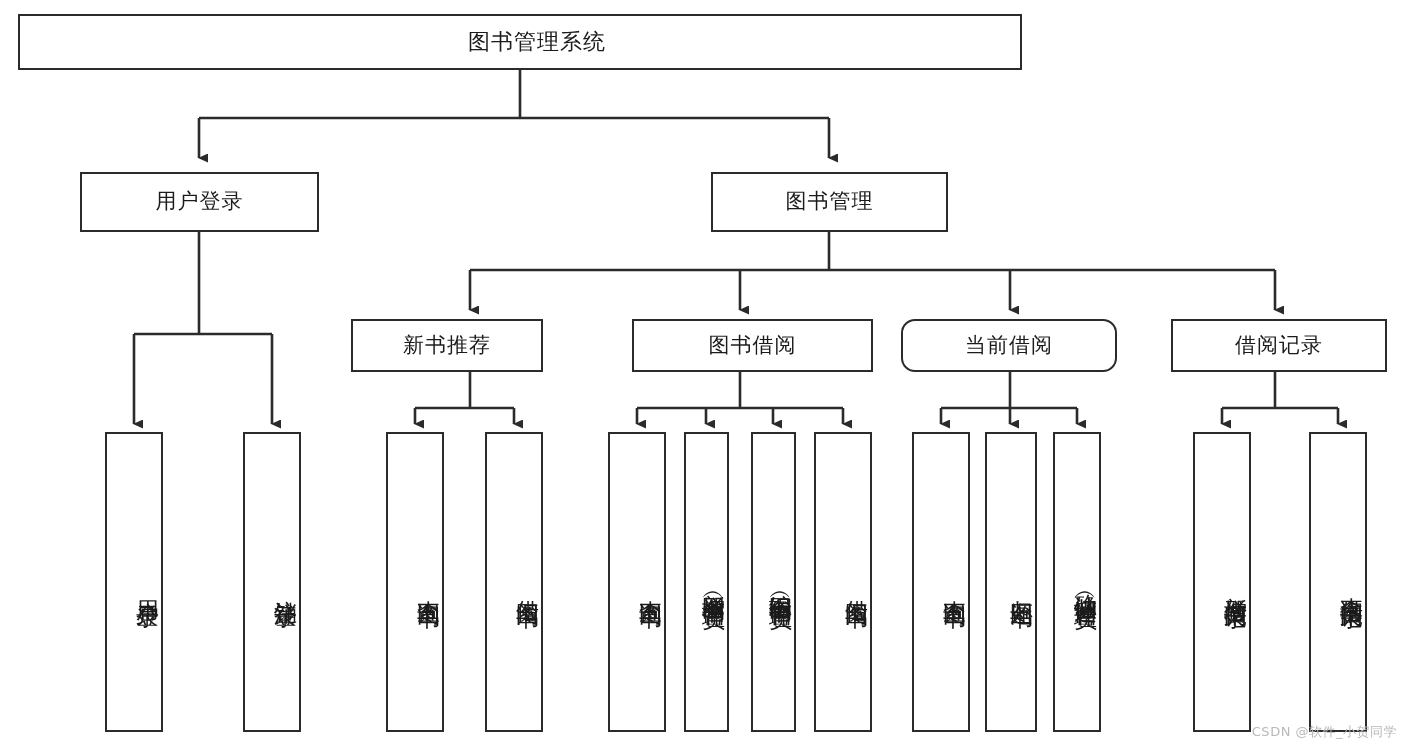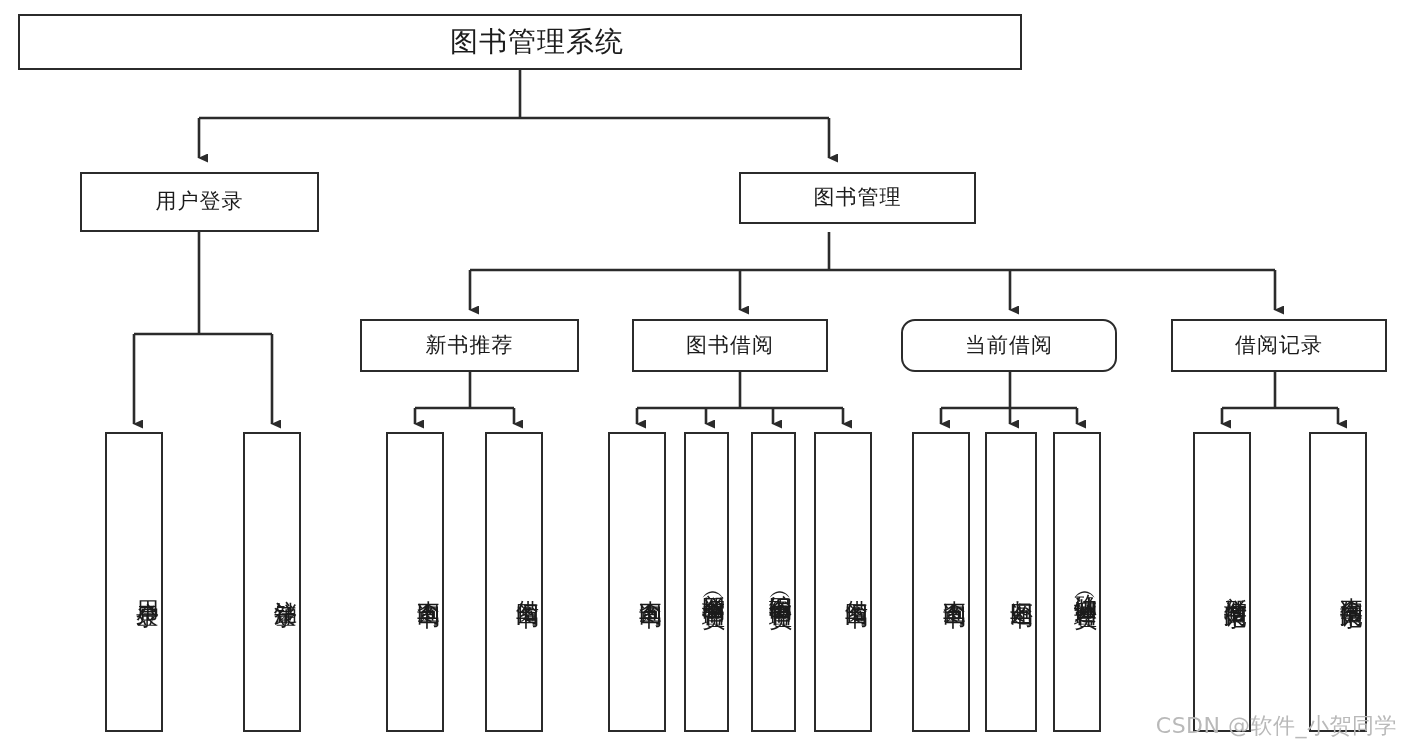"图书管理系统" .node.root { font-size: 28px -> 22px }
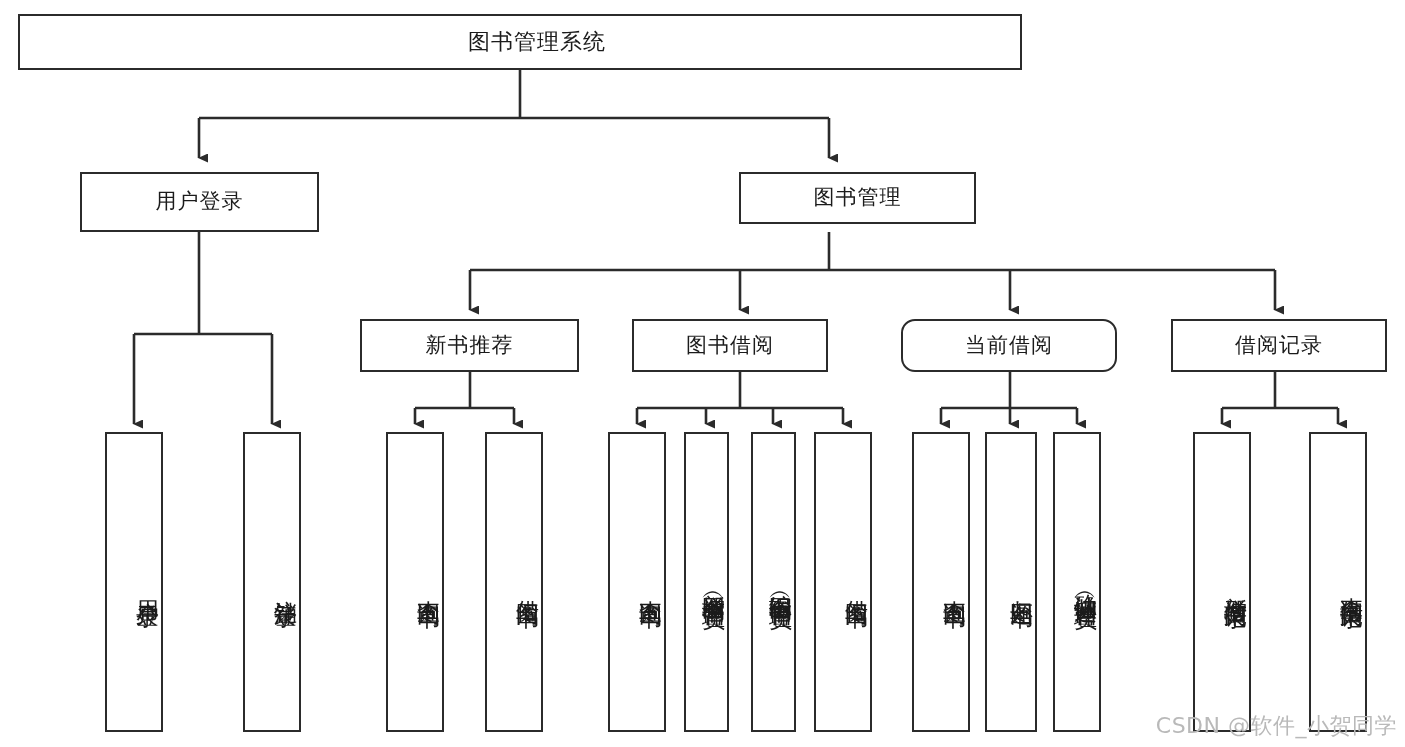"图书管理" div.node { height: 52px -> 60px; left: 739px -> 711px }
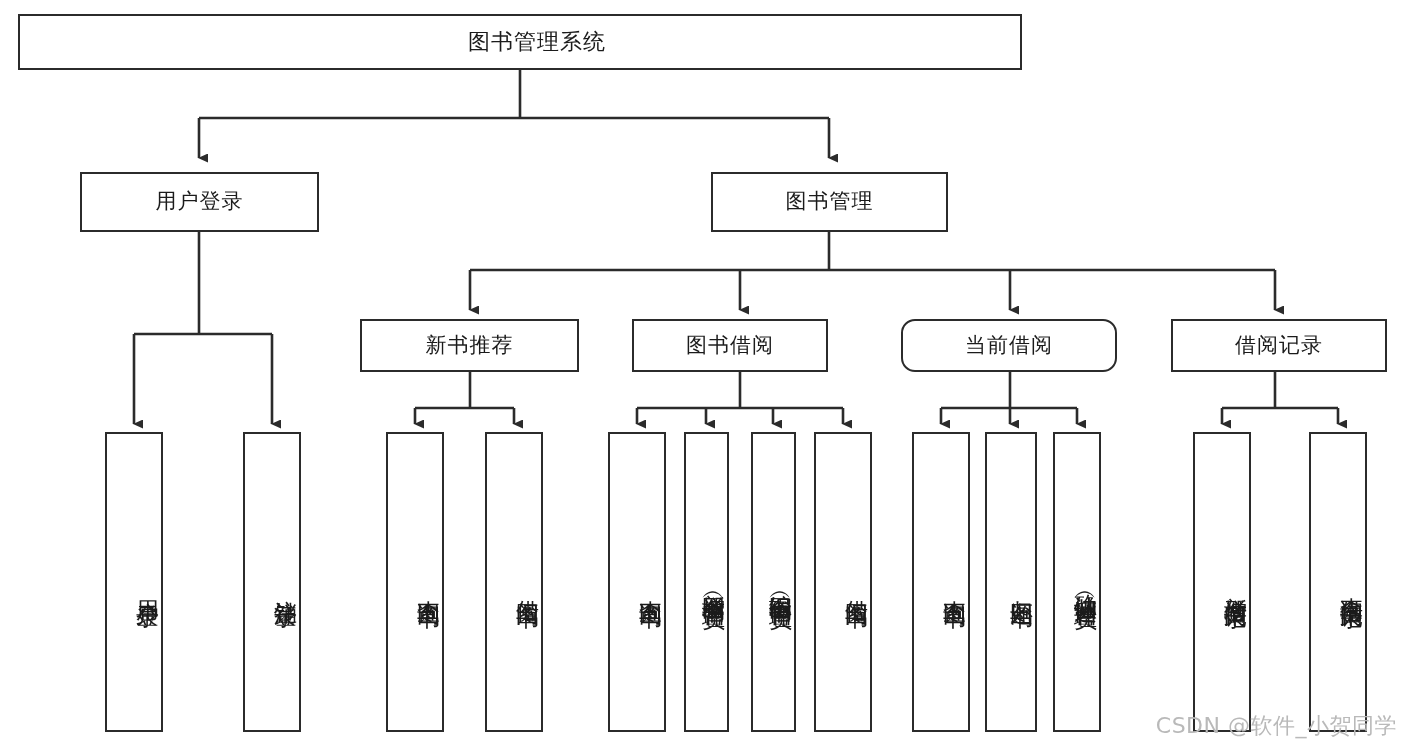"新书推荐" div.node { left: 360px -> 351px; width: 219px -> 192px }
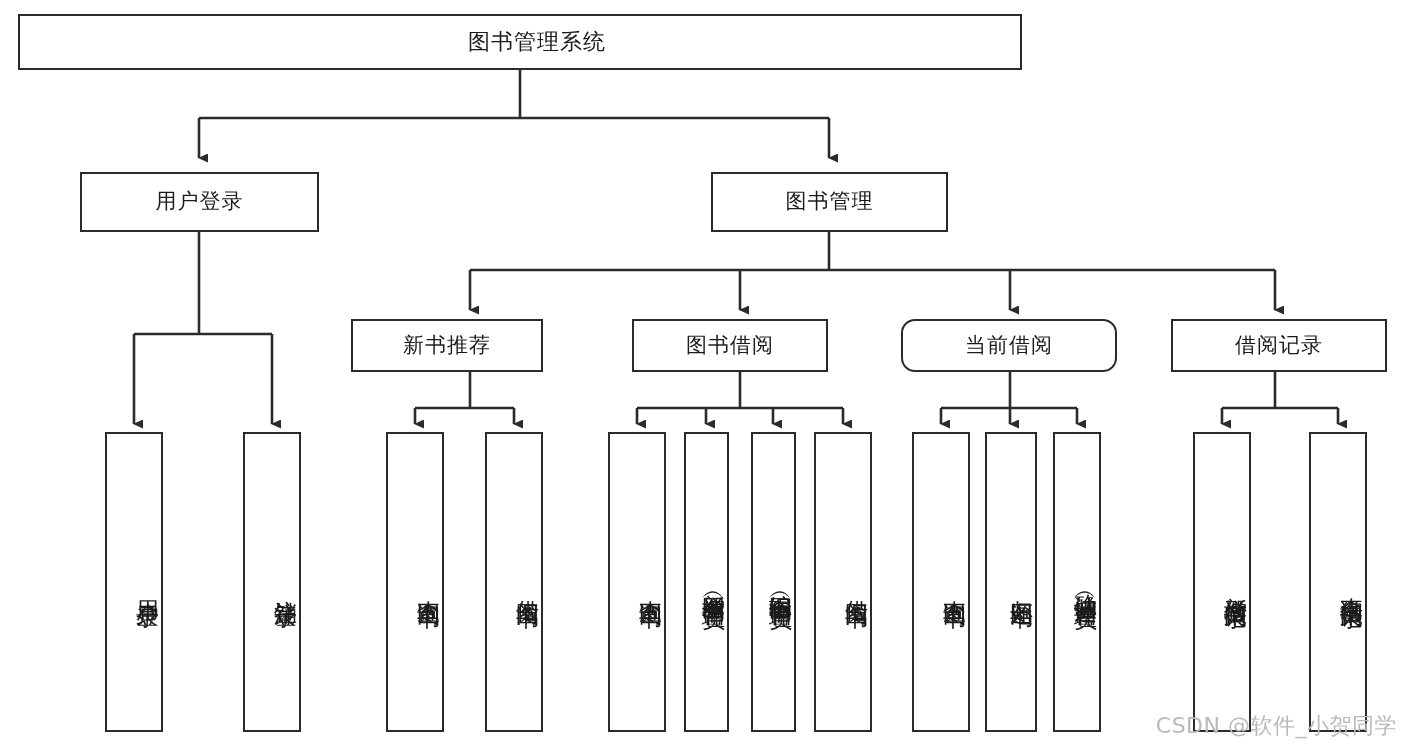"图书借阅" div.node { width: 196px -> 241px }
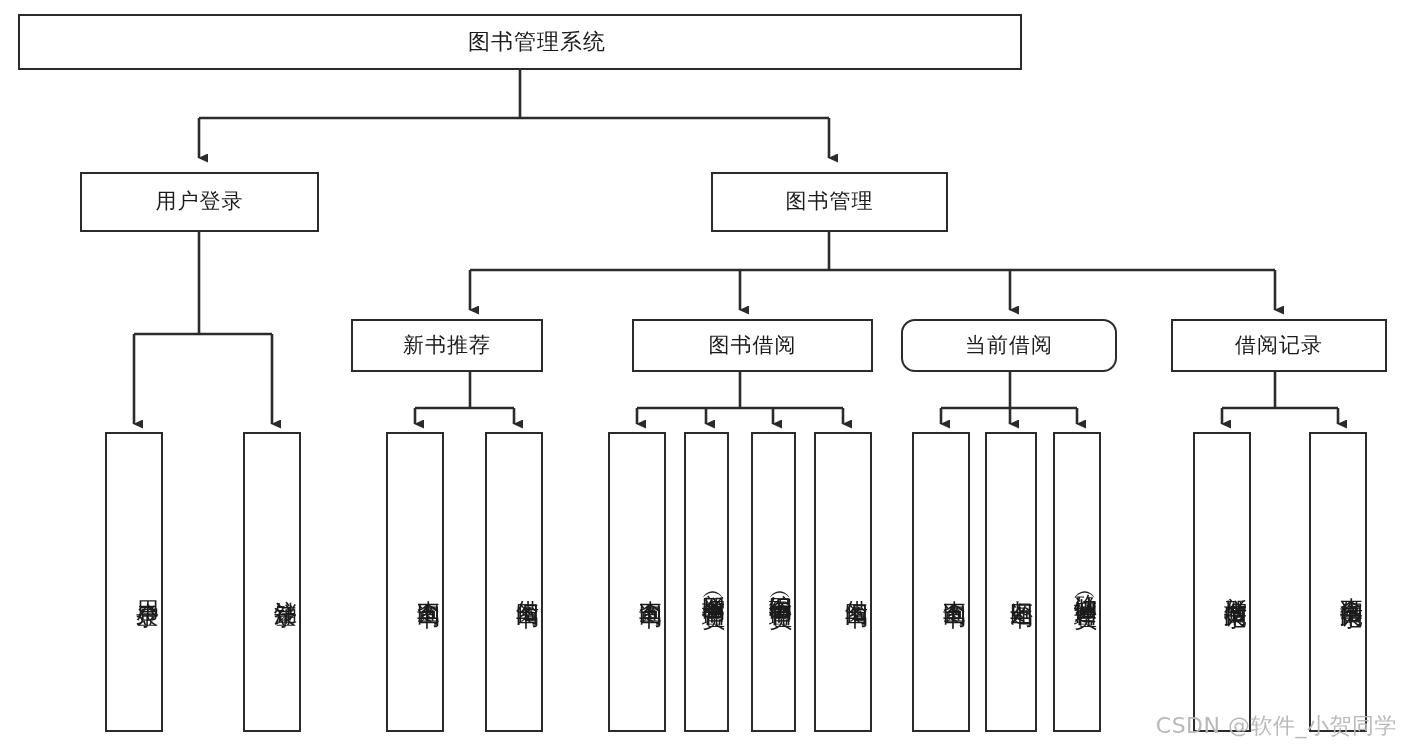"CSDN @软件_小贺同学" .watermark { font-size: 22px -> 13px }
